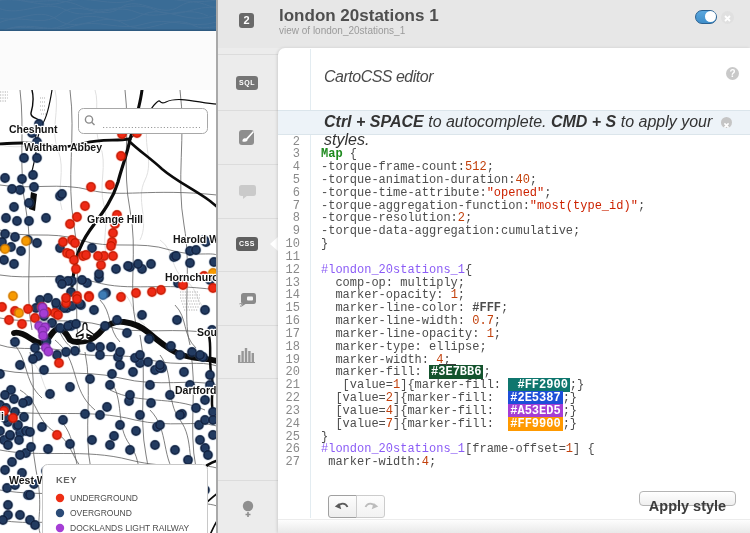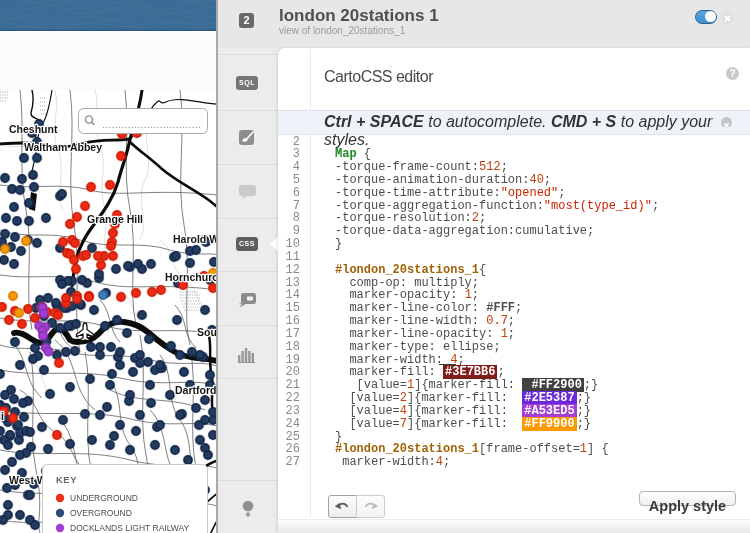"CartoCSS editor" div.abs { font-style: none -> italic }
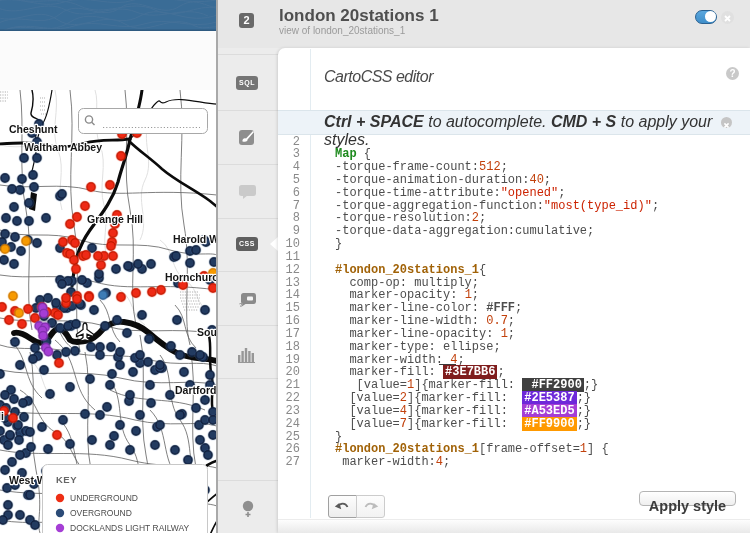"Map {" div.abs { left: 57px -> 43px }
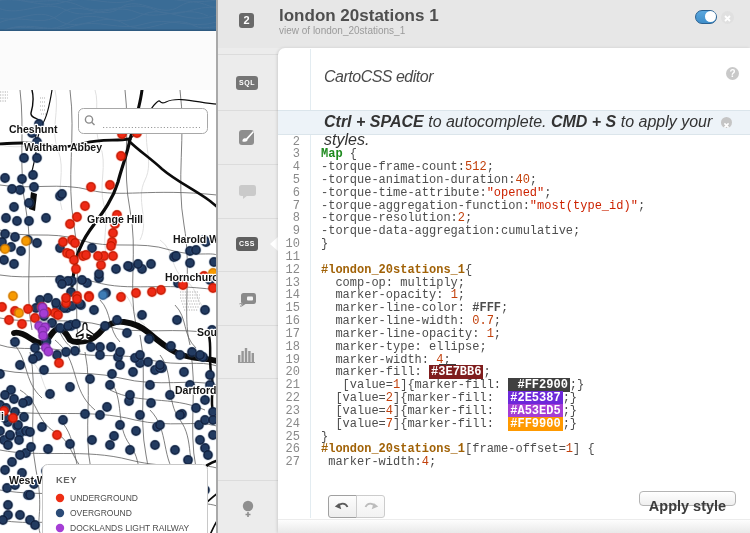"#london_20stations_1" b.o { color: #a16207 -> #8b5cf6; font-weight: bold -> normal }
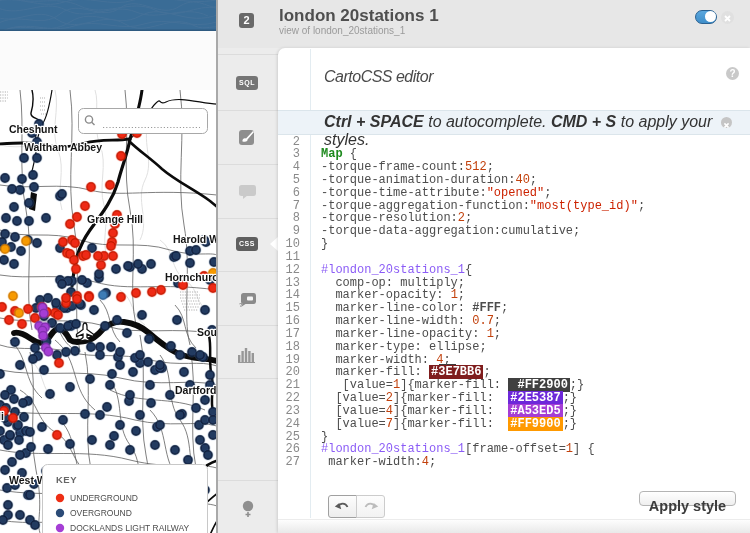"#3E7BB6" span.sw { background: #7f1d1d -> #14532d }
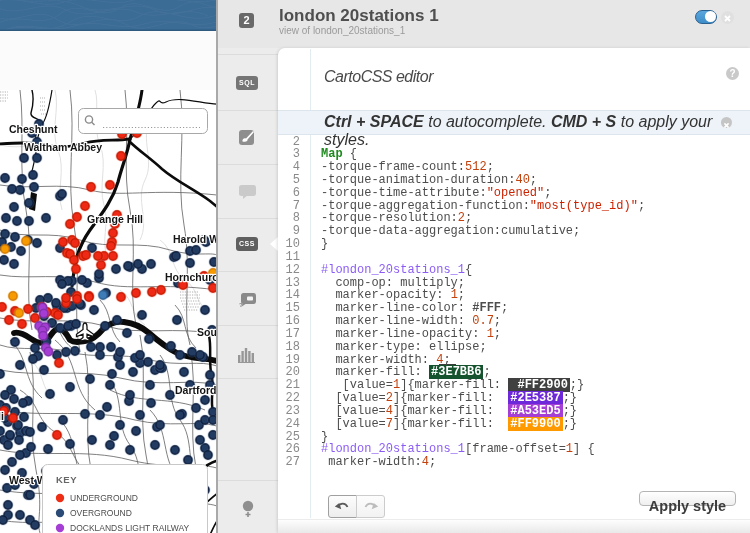"#FF2900" span.sw { background: #404040 -> #0f766e }
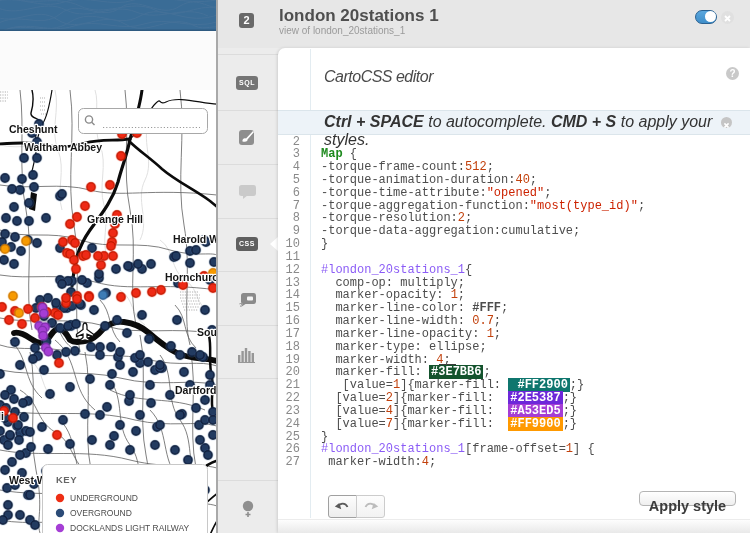"#2E5387" span.sw { background: #6d28d9 -> #1d4ed8 }
